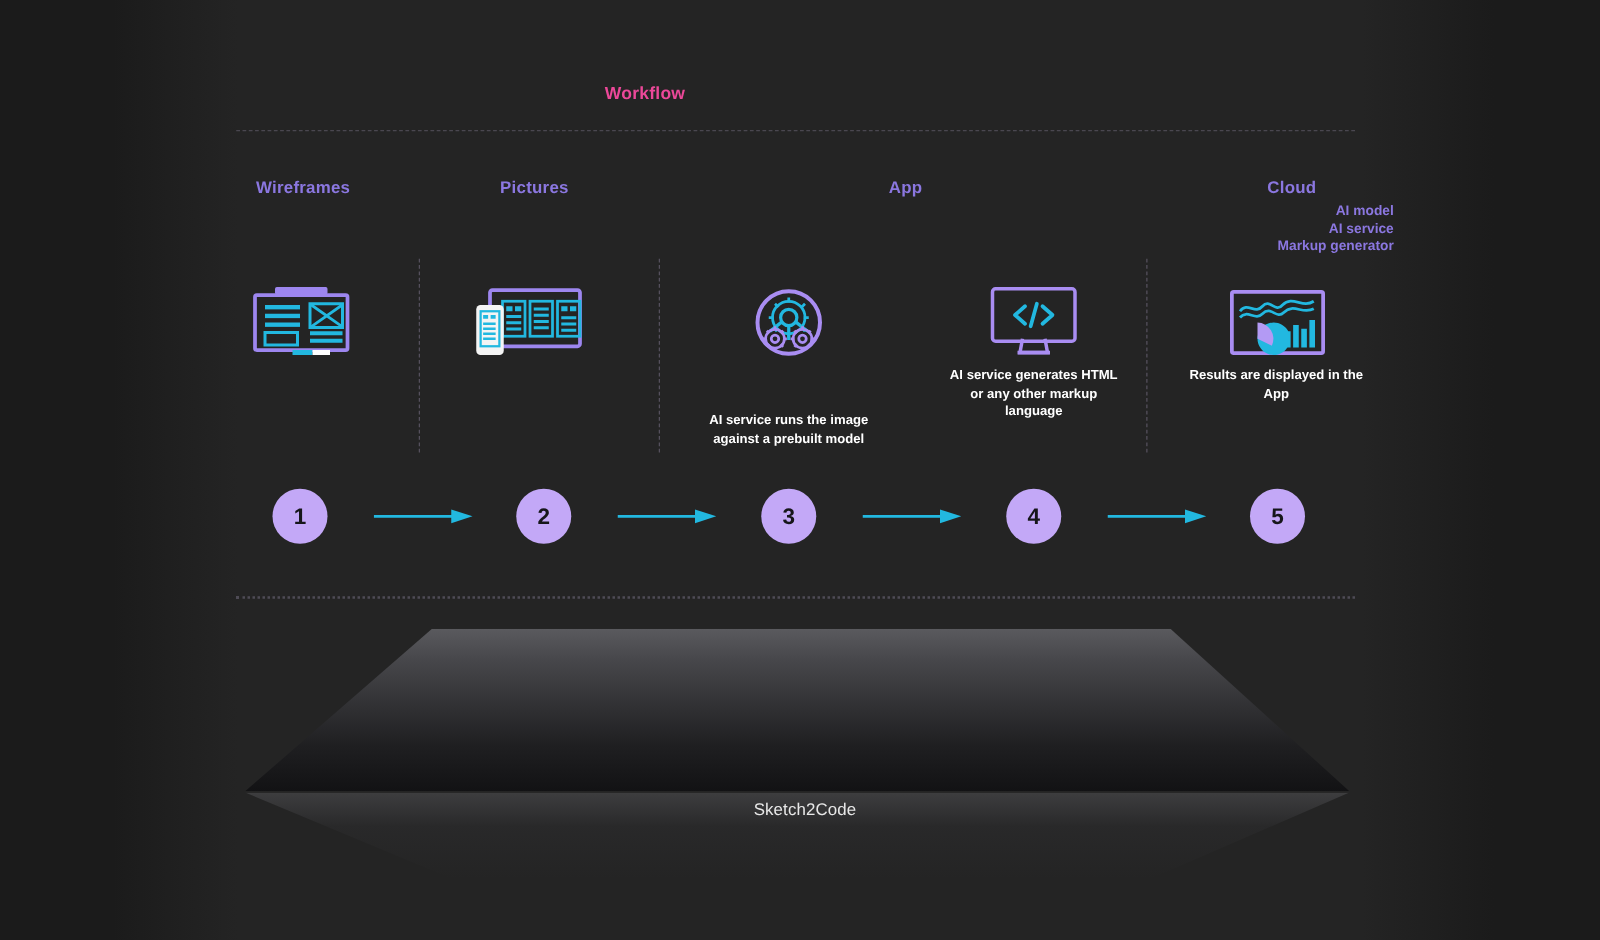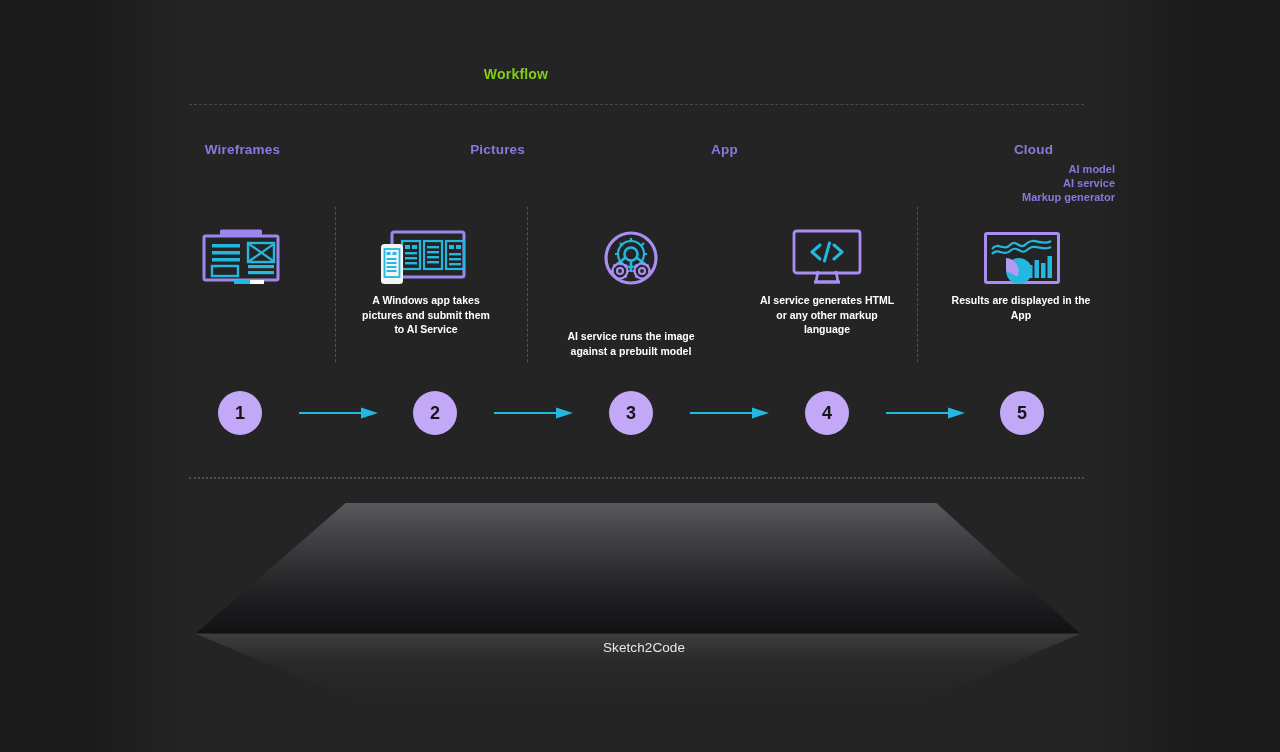"Workflow" .title { color: #84cc16 -> #ec4899 }
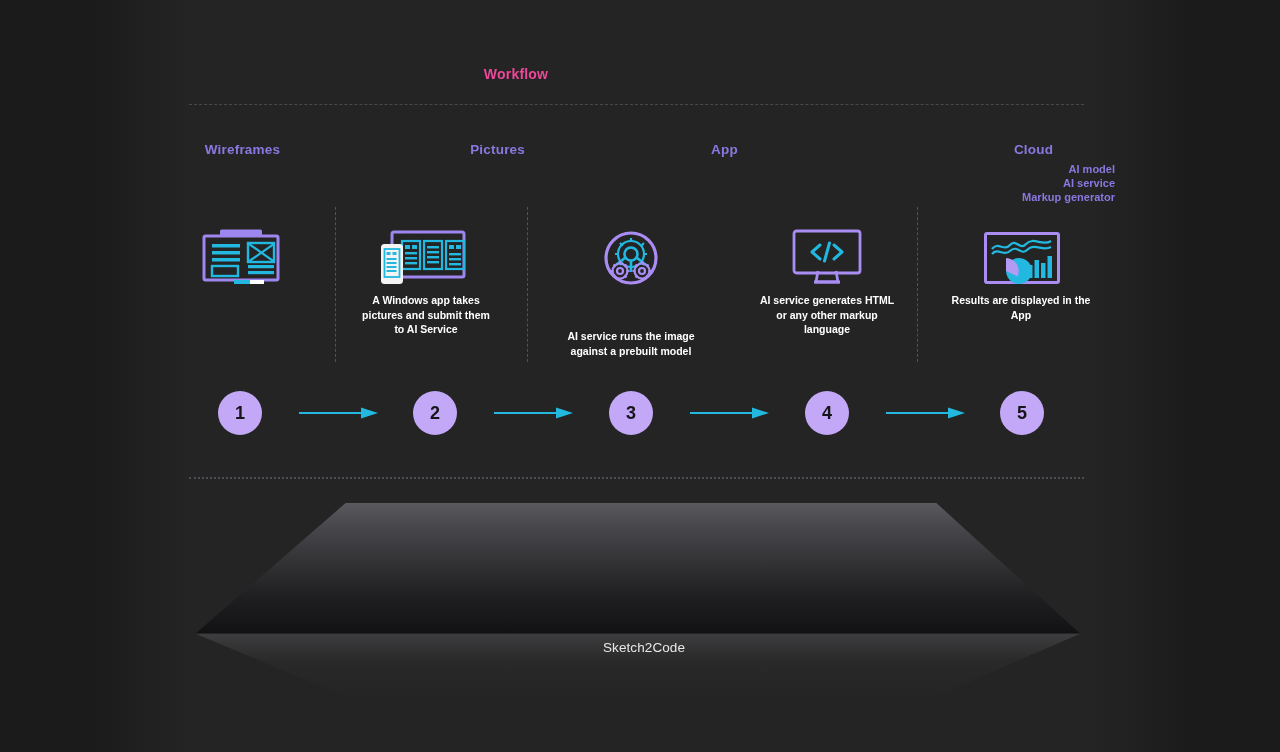"Pictures" div.col-head { text-align: right -> center }
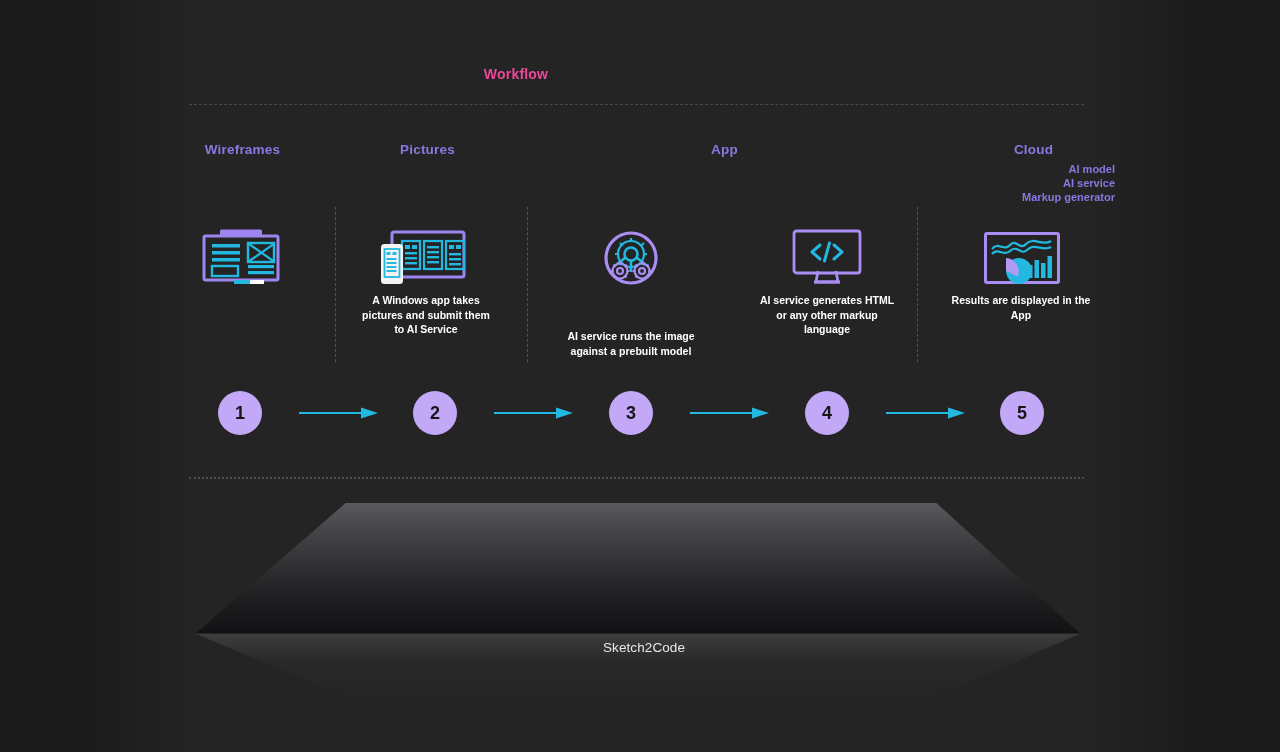"A Windows app takes pictures" div.caption { html: <div>A Windows app takes pictures and submit them to AI Service</div> -> none }
